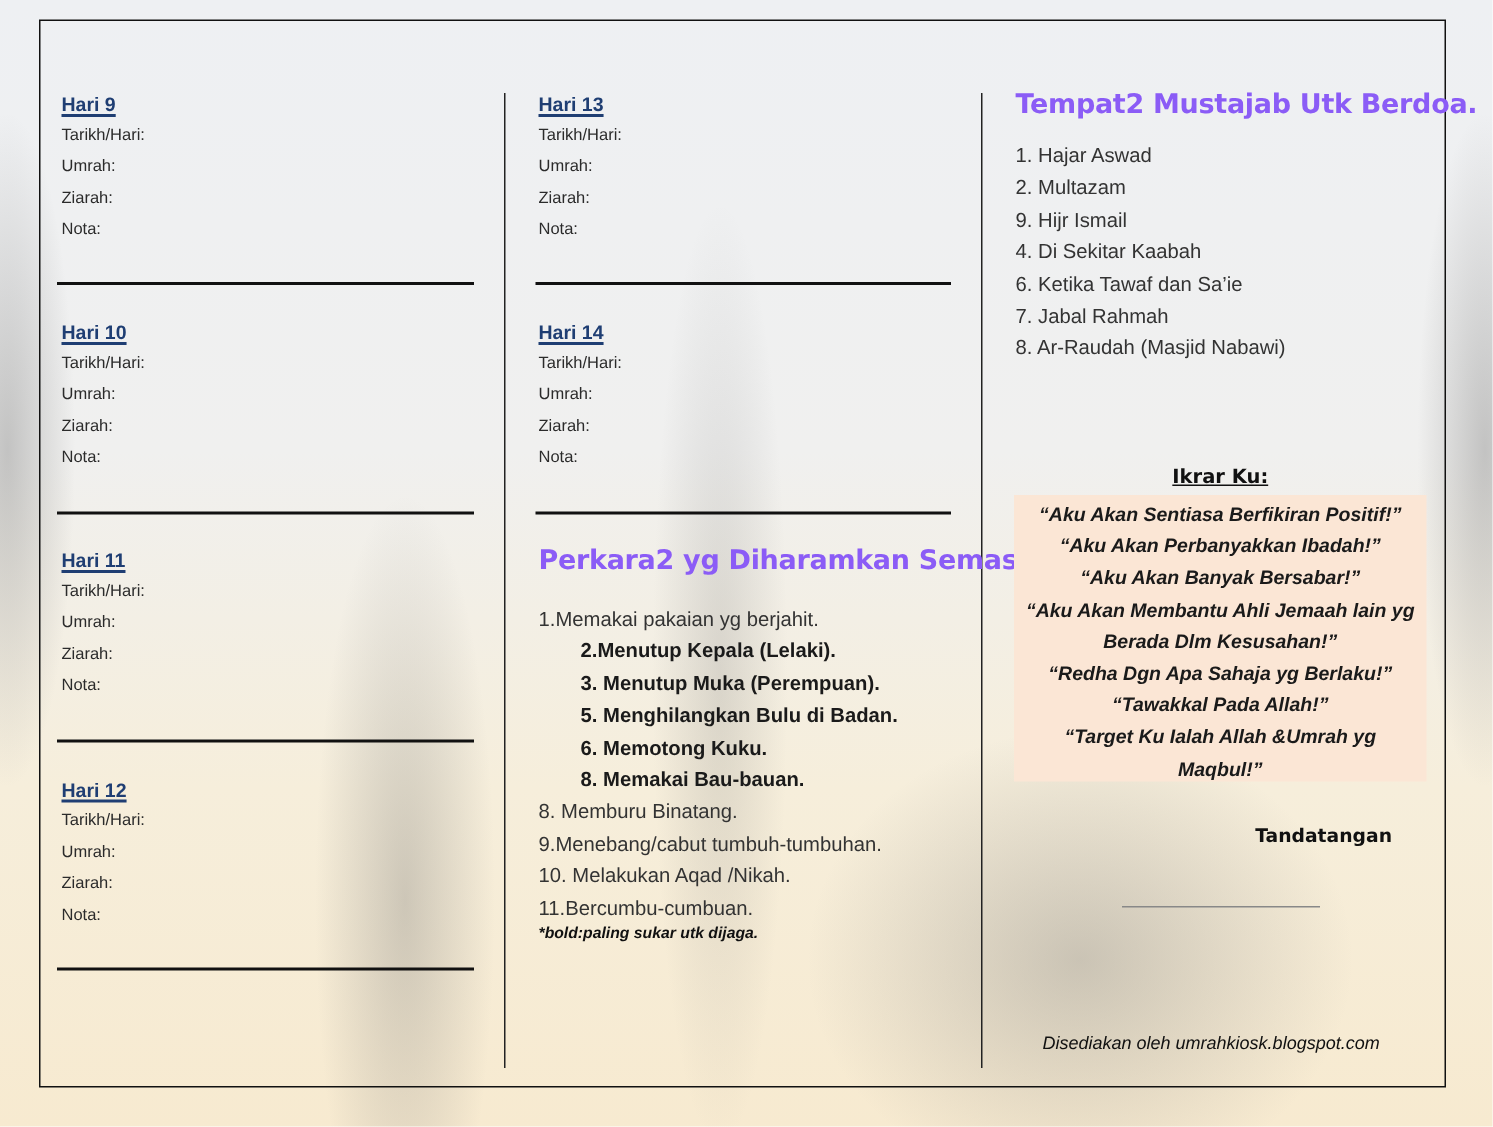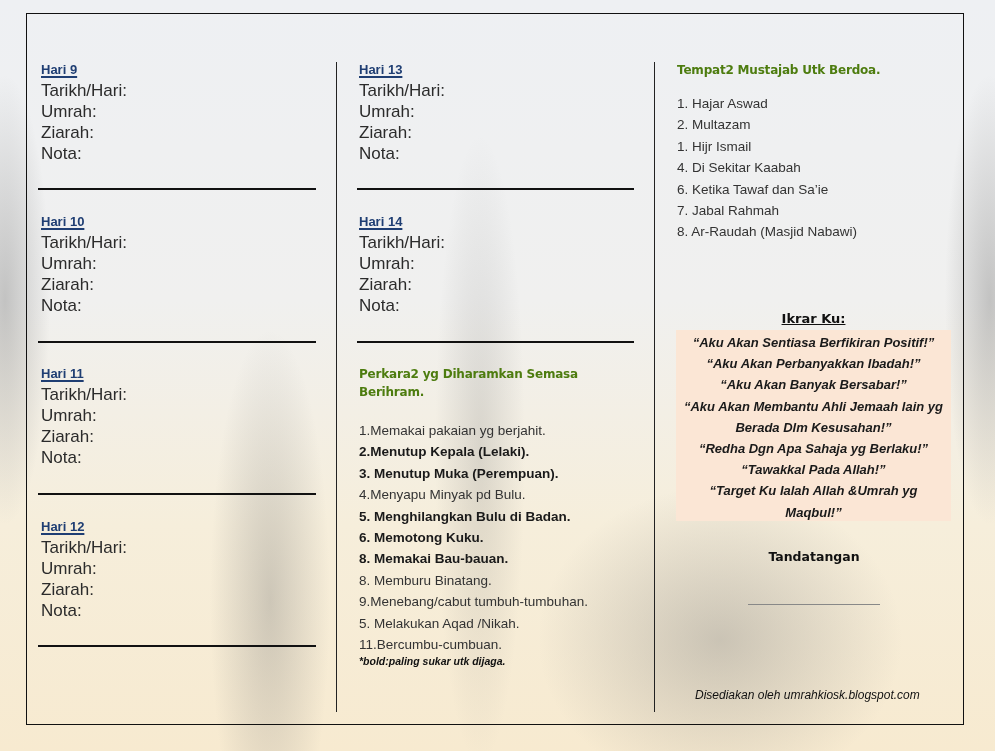"Tempat2 Mustajab Utk Berdoa." .green-head { color: #4d7c0f -> #8b5cf6; font-size: 12px -> 18px }
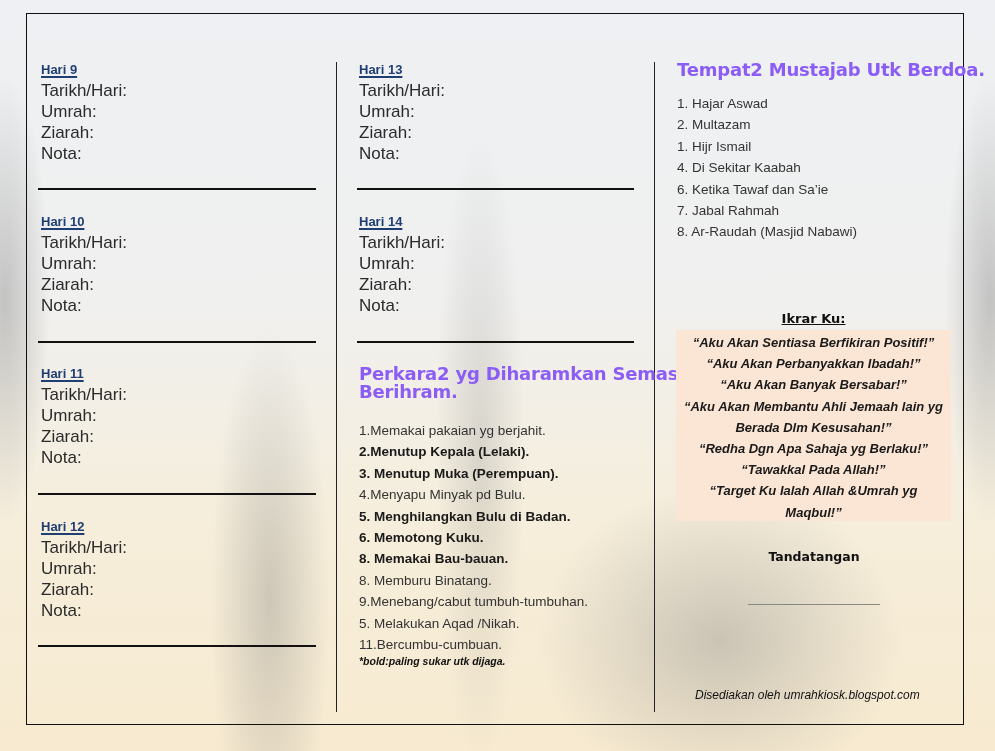"Tarikh/Hari:" .field { font-size: 17px -> 11px }
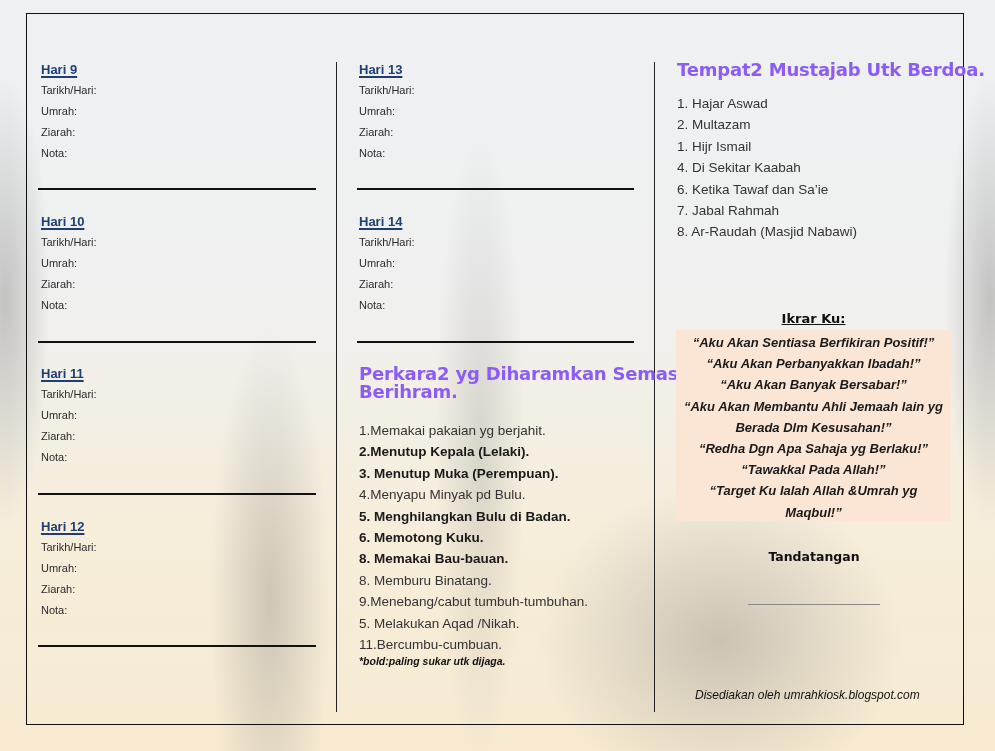"1. Hijr Ismail" div.list-item { text: 1 -> 9 }
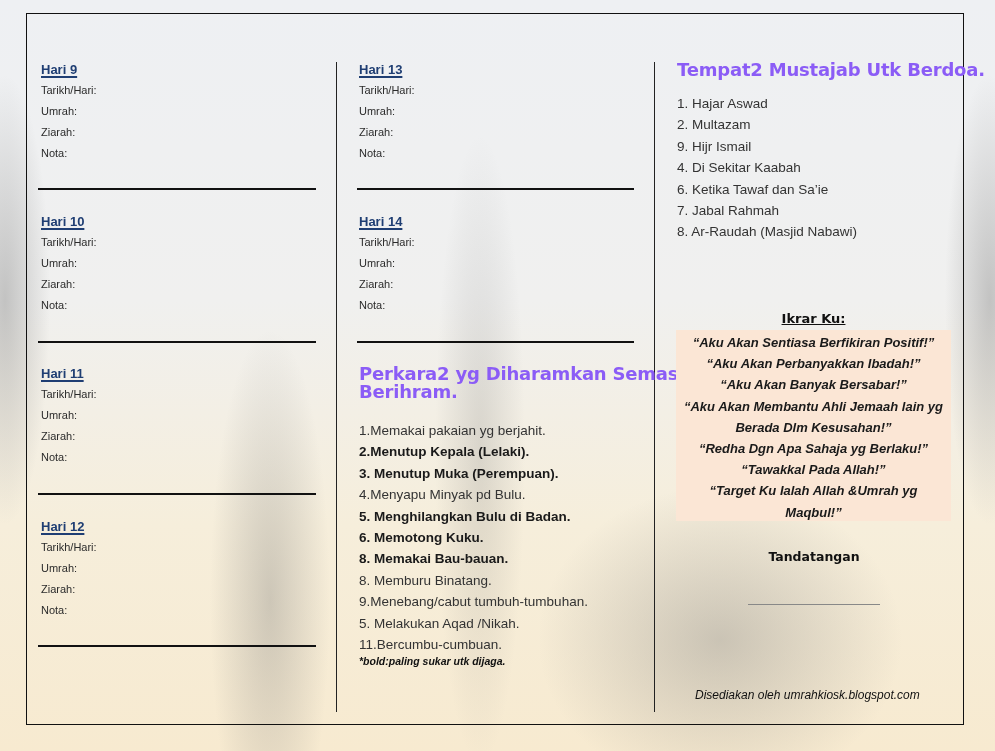"Berihram." div.green-head { html: <div>Berihram.</div> -> none }
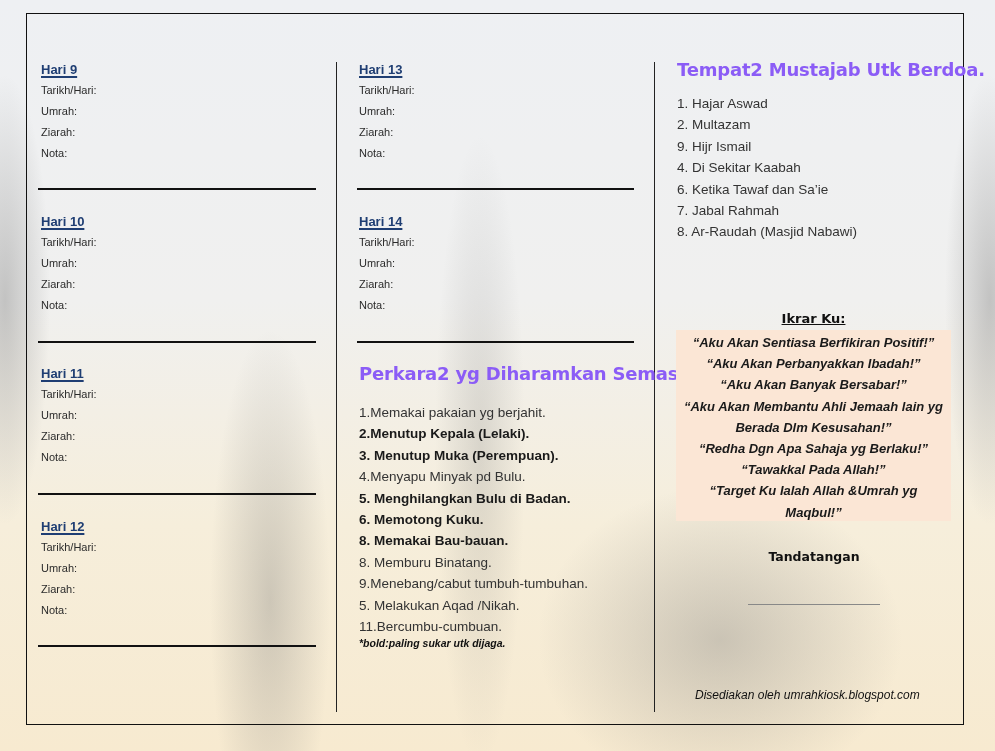"2.Menutup Kepala (Lelaki)." .list-item.b { margin-left: none -> 28px }
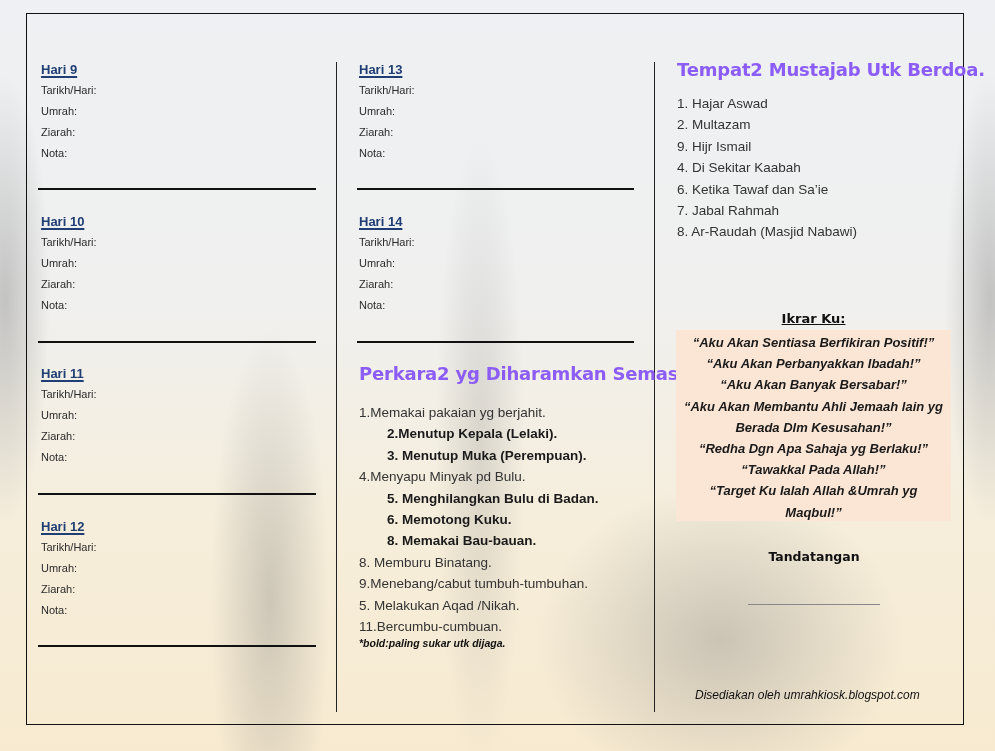"4.Menyapu Minyak pd Bulu." div.list-item { html: <div>4.Menyapu Minyak pd Bulu.</div> -> none }
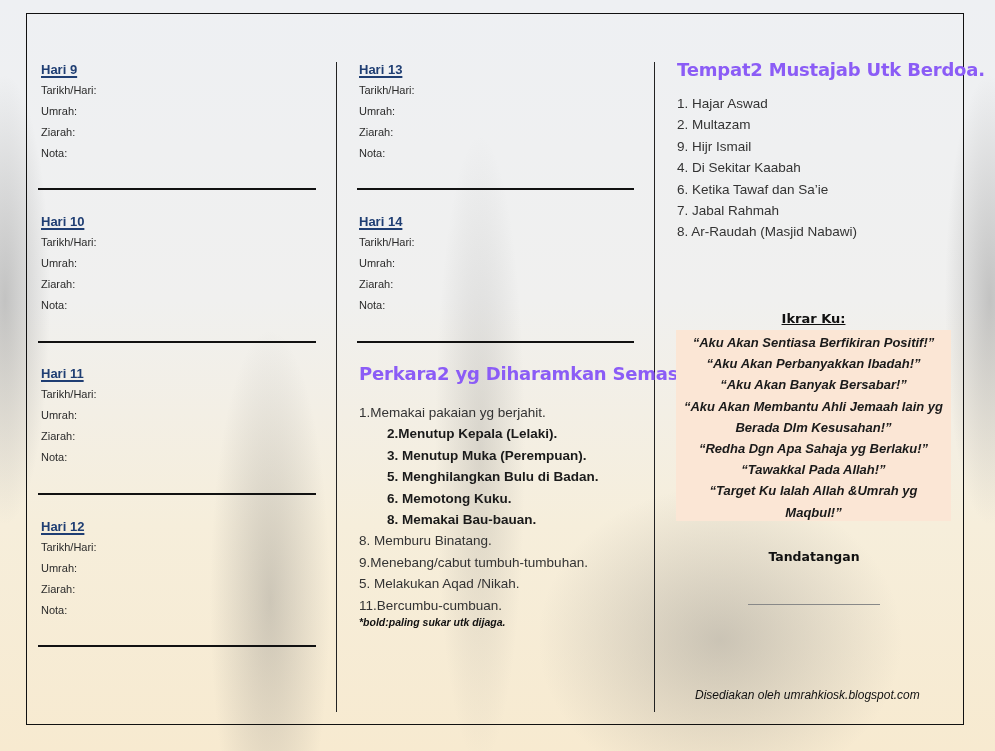"Tandatangan" .sig { text-align: center -> right }
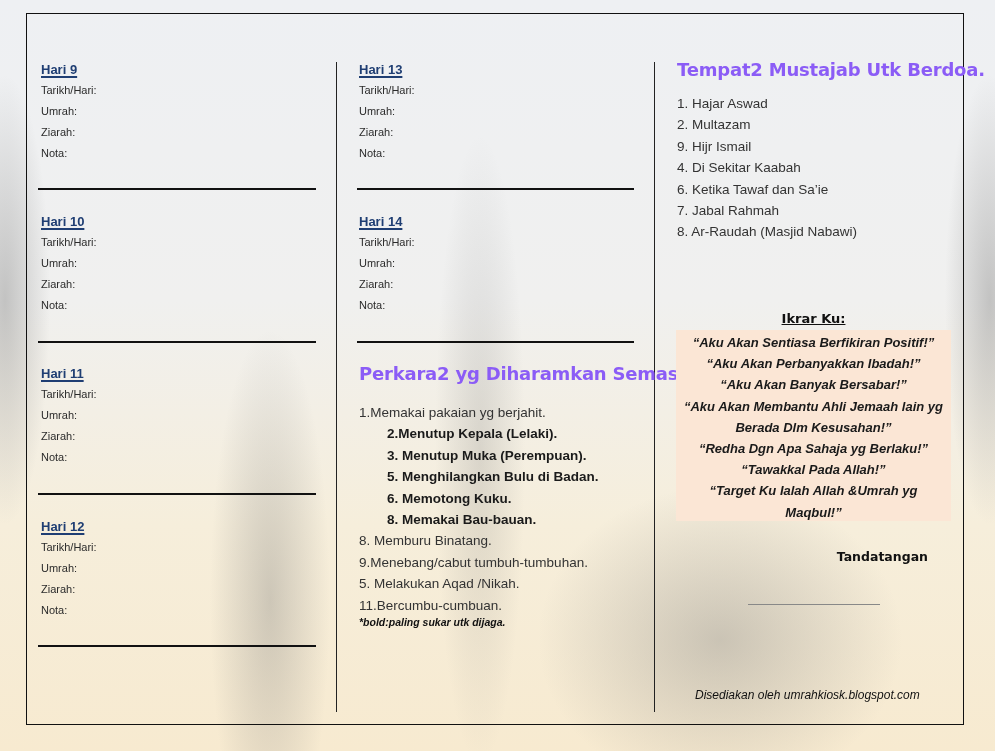"5. Melakukan Aqad /Nikah." div.list-item { text: 5 -> 10 }
